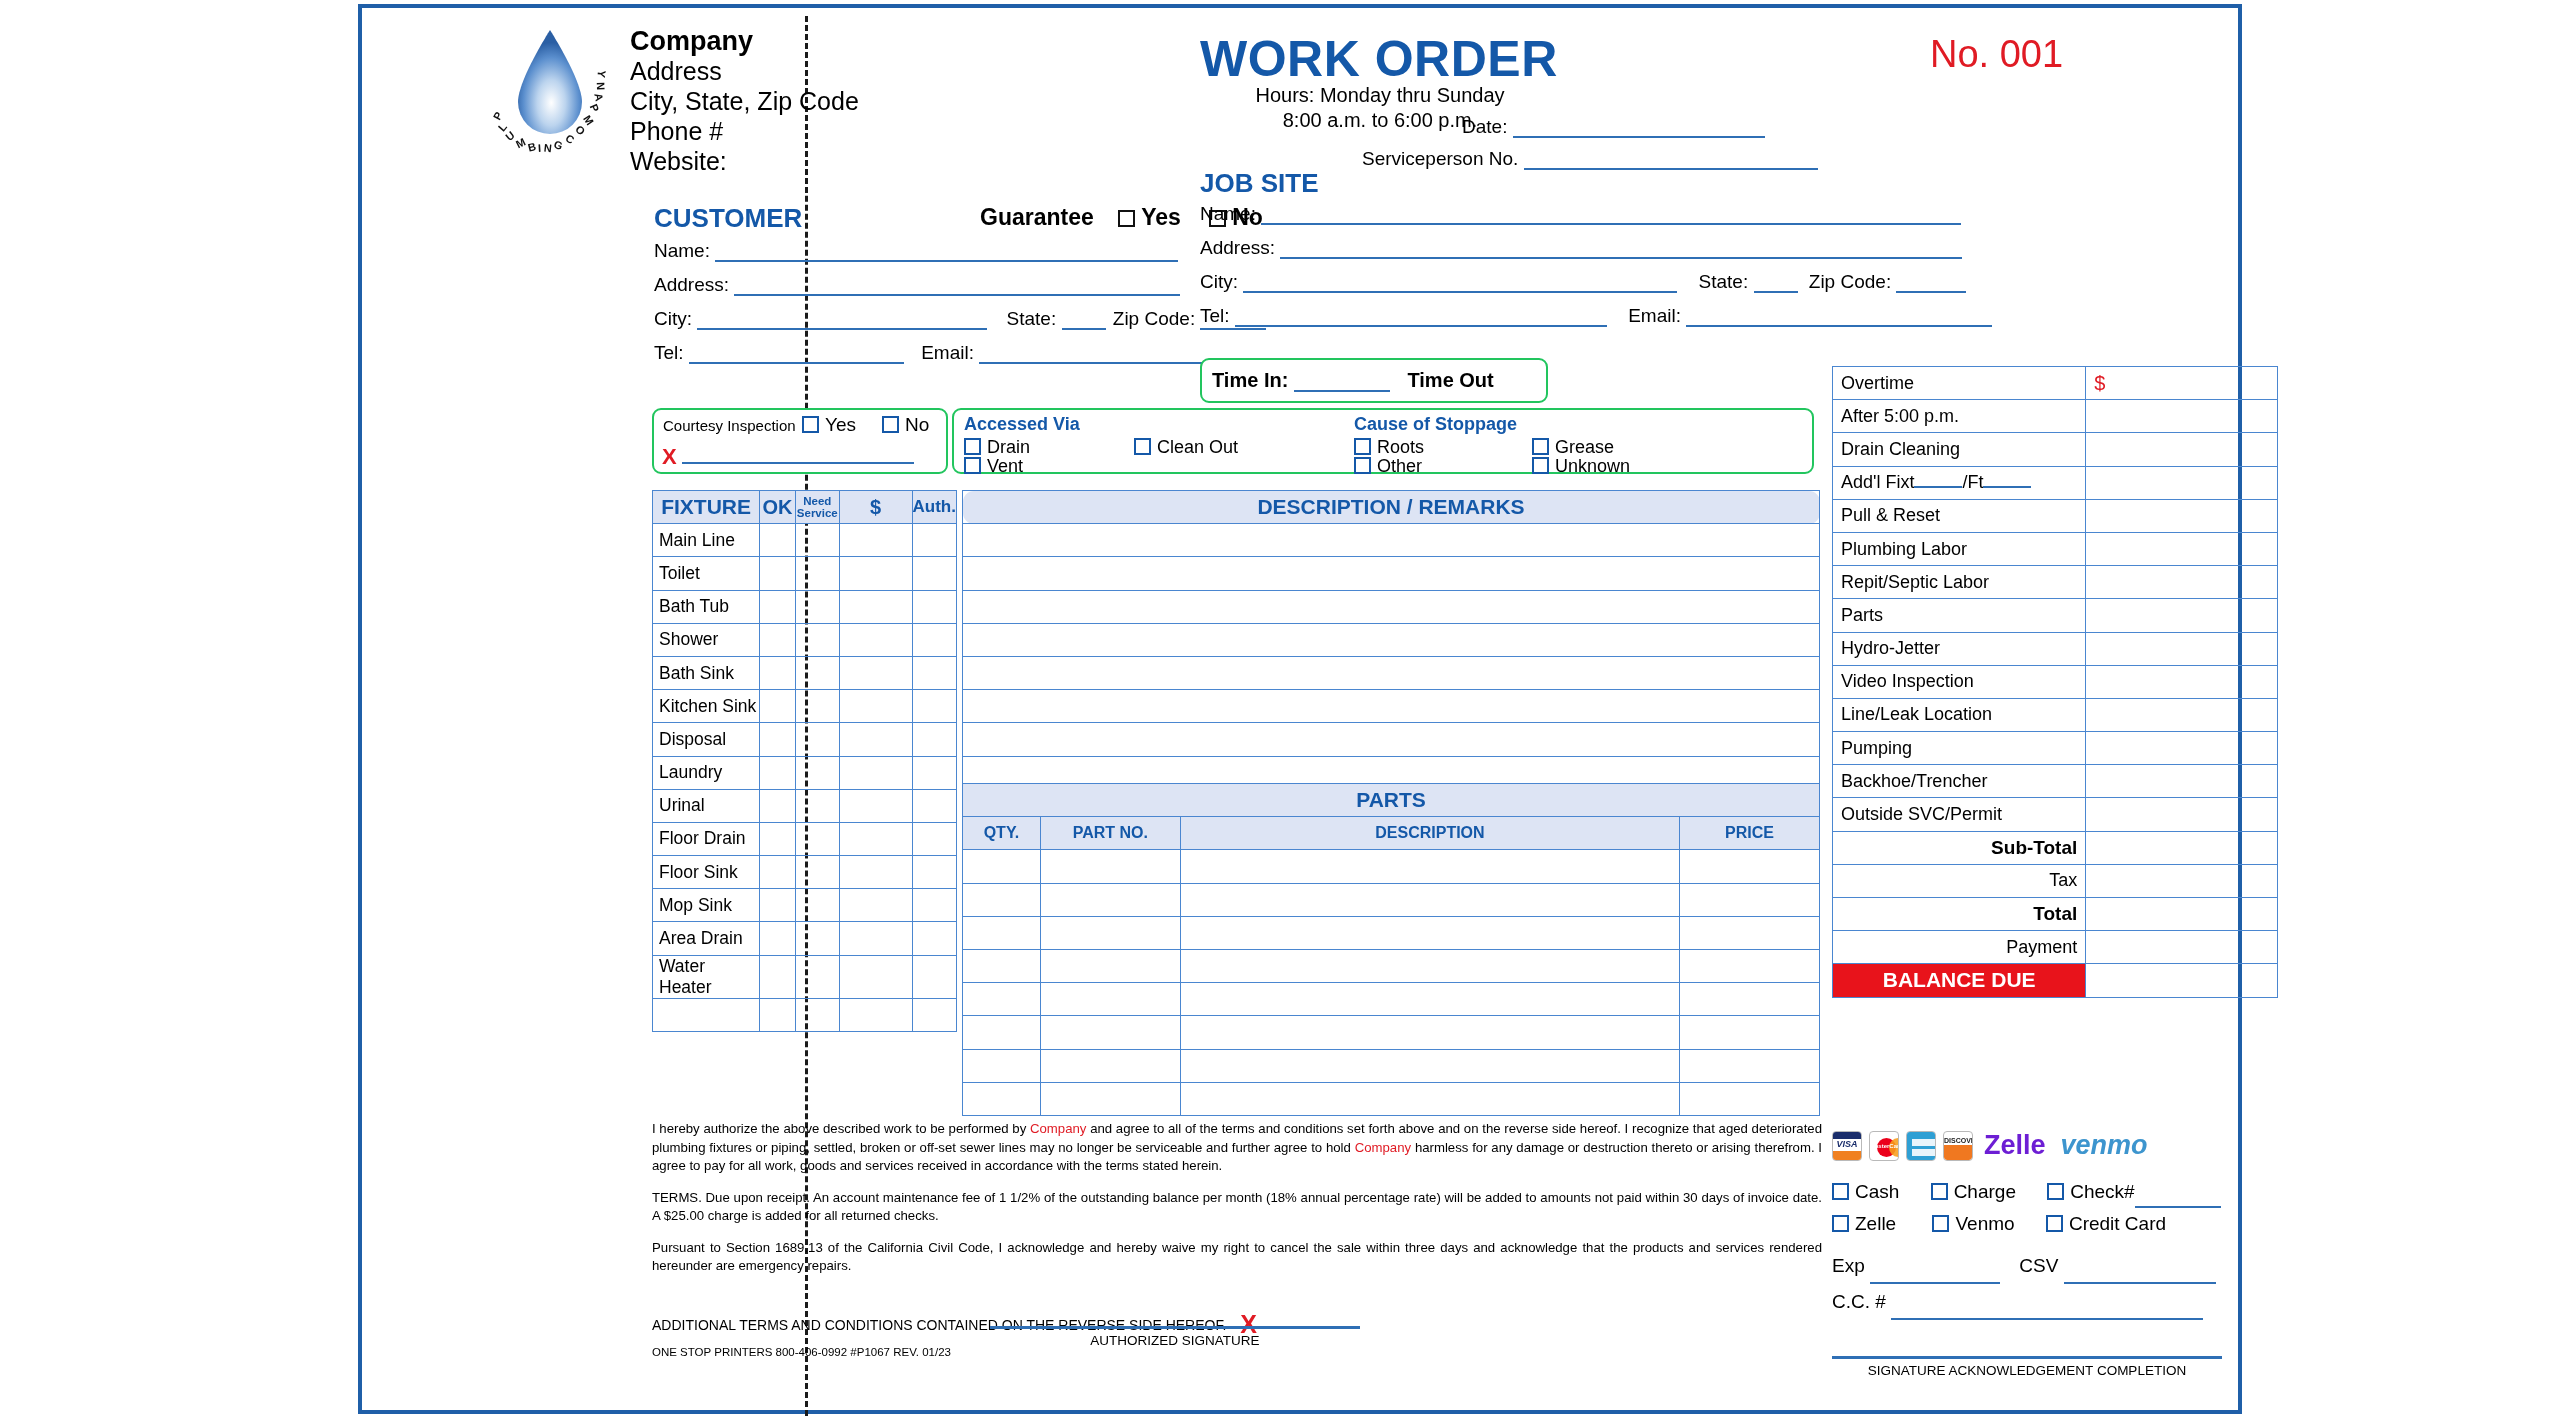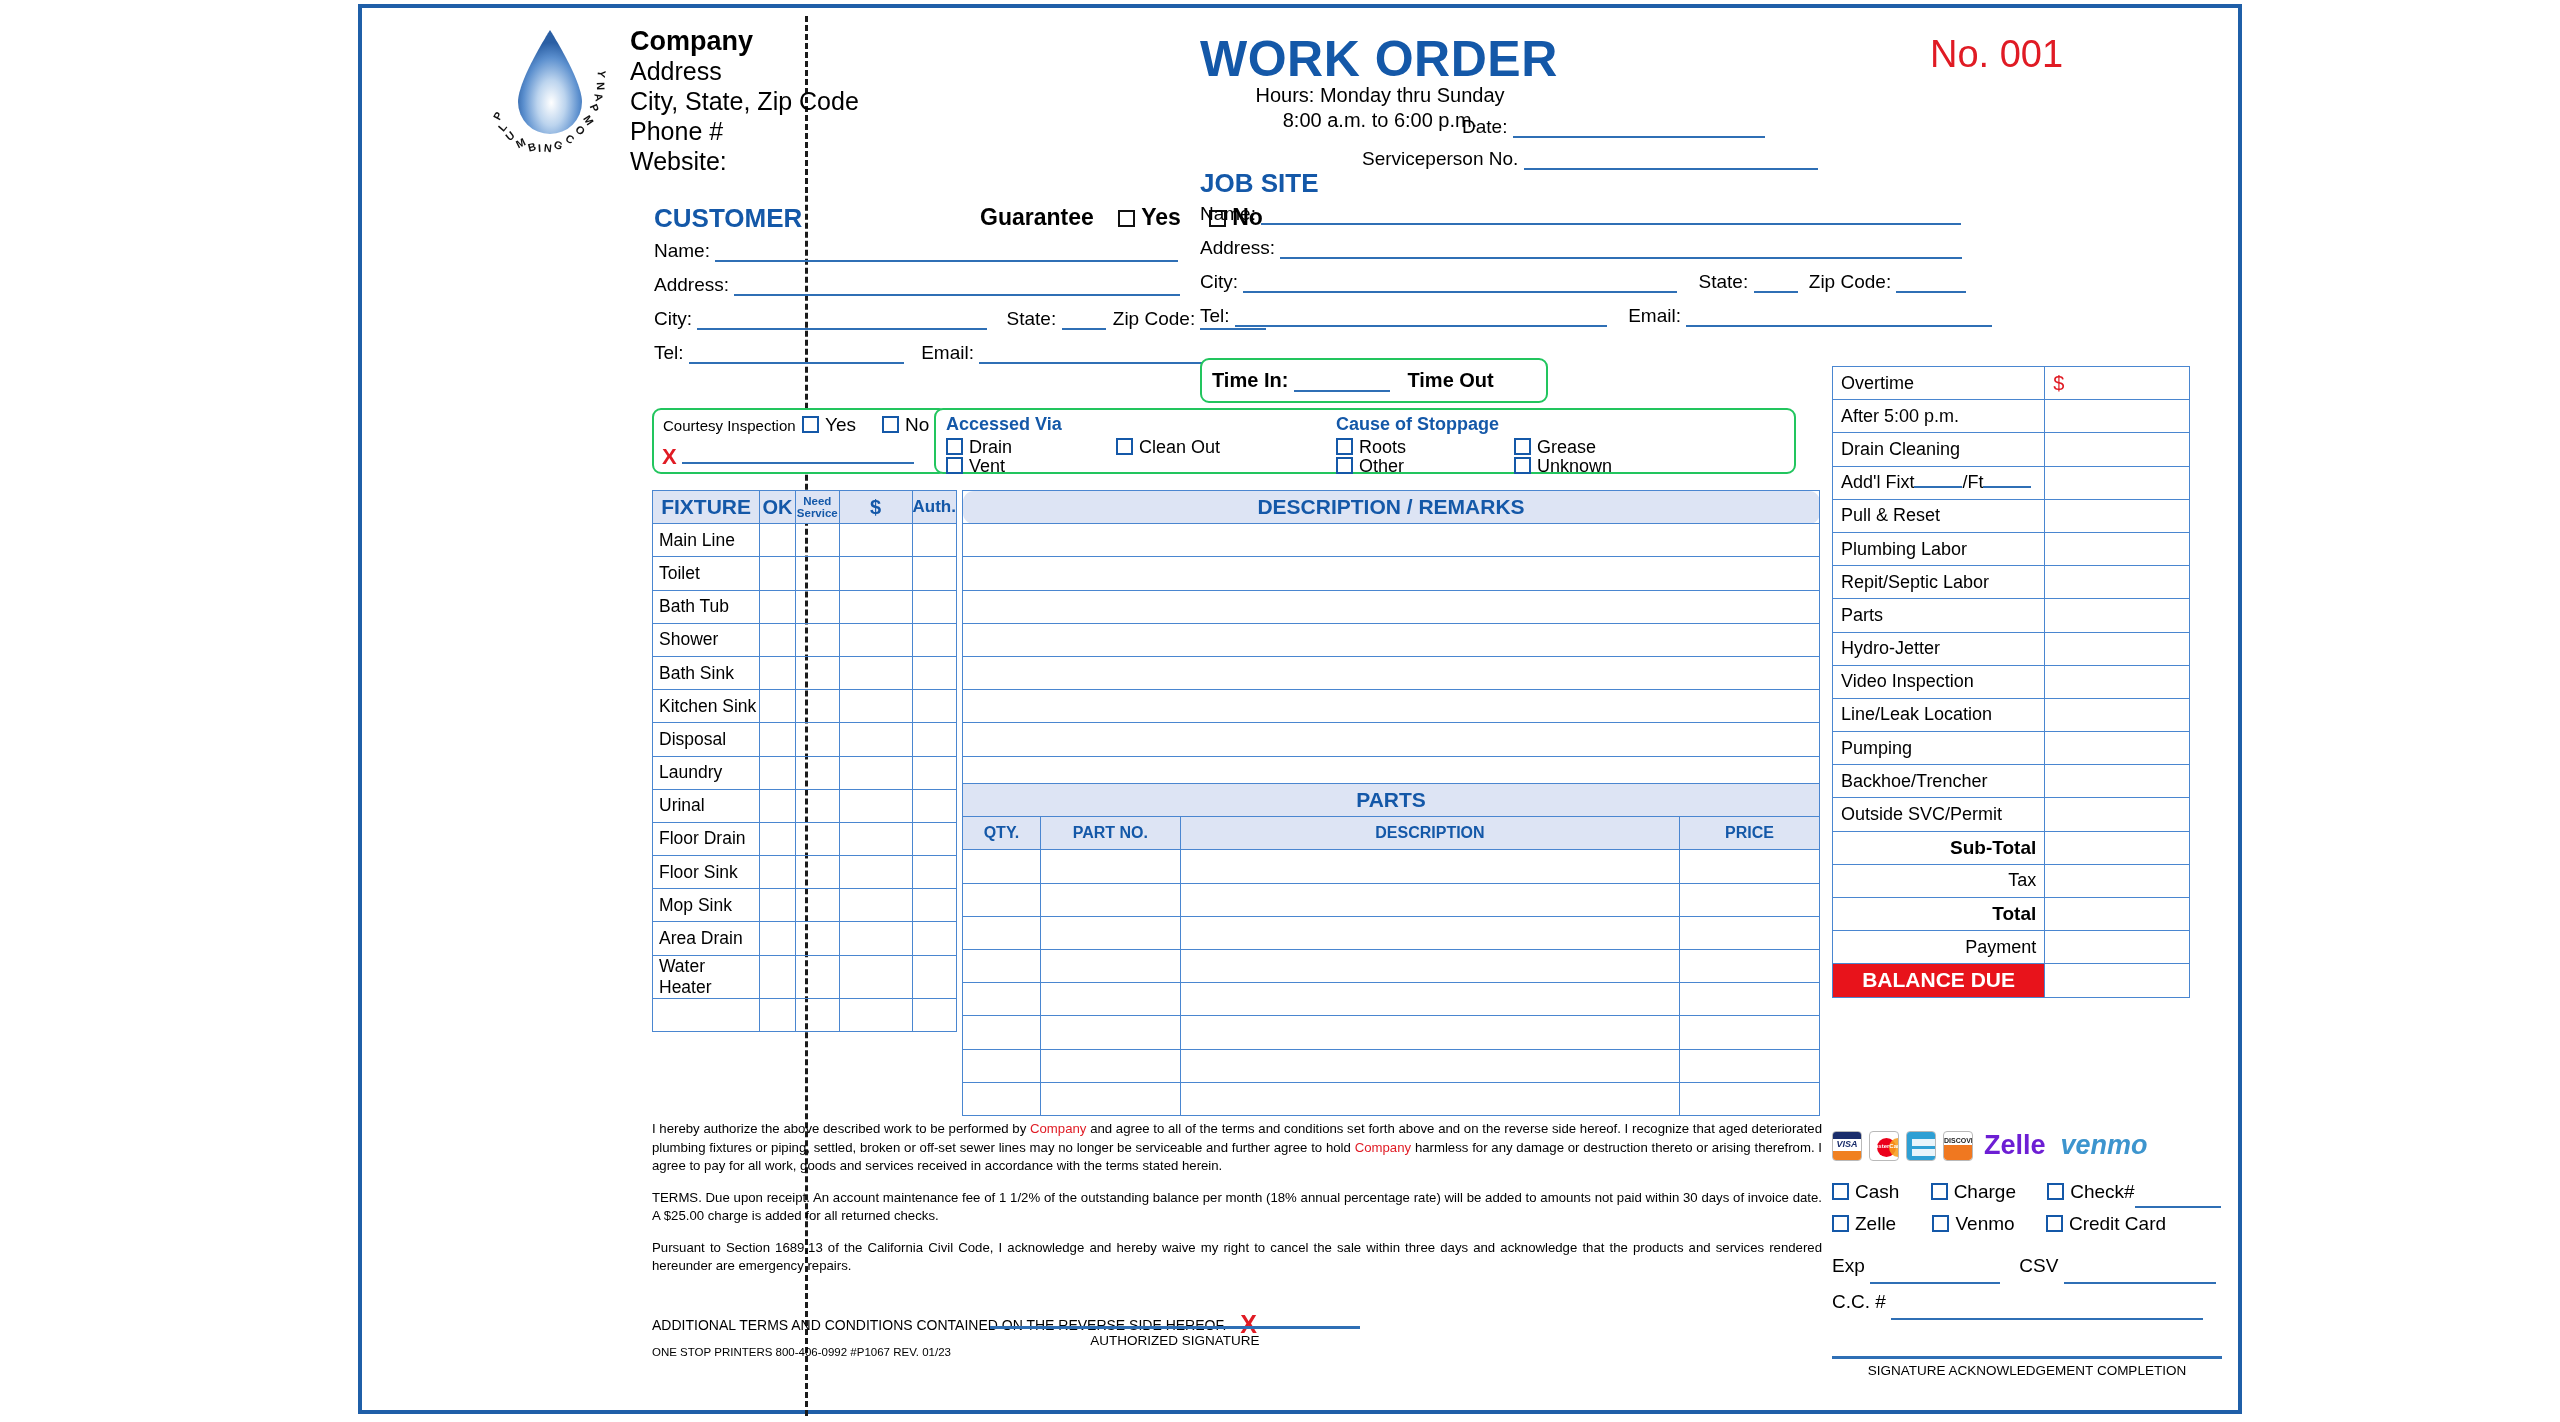"Overtime" .pricetbl { width: 358px -> 446px }
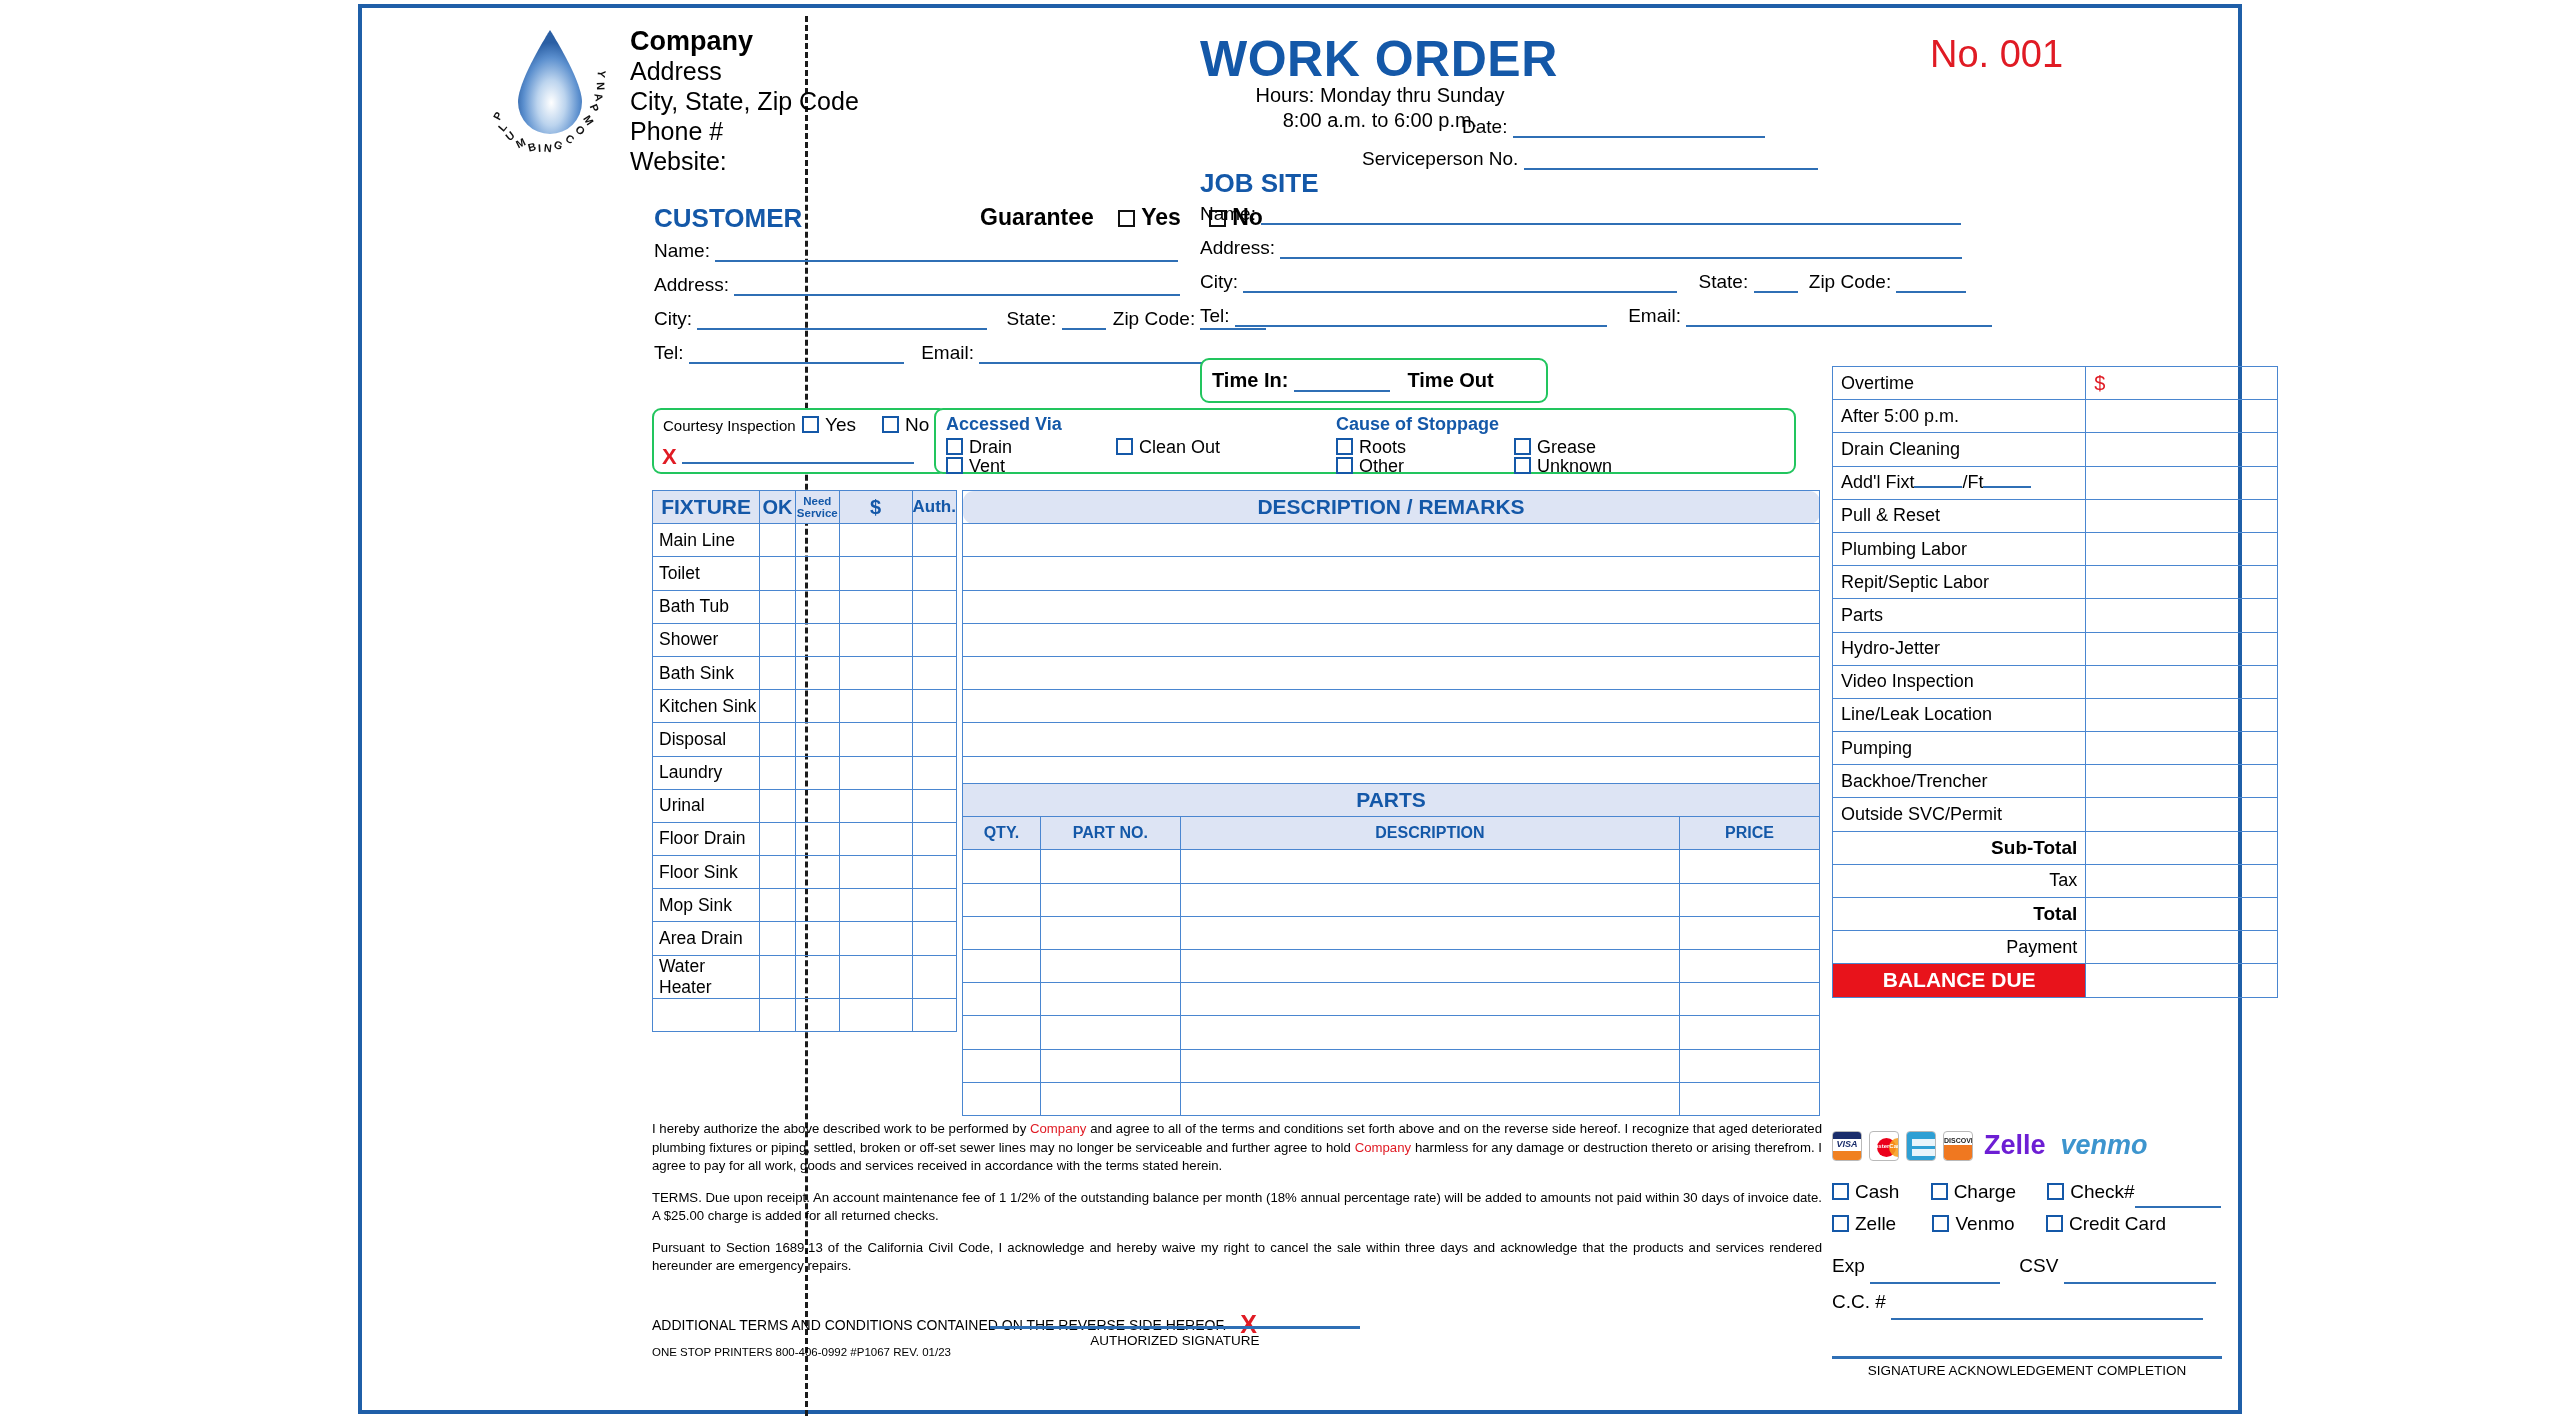"Accessed Via" div.panel { left: 572px -> 590px }
